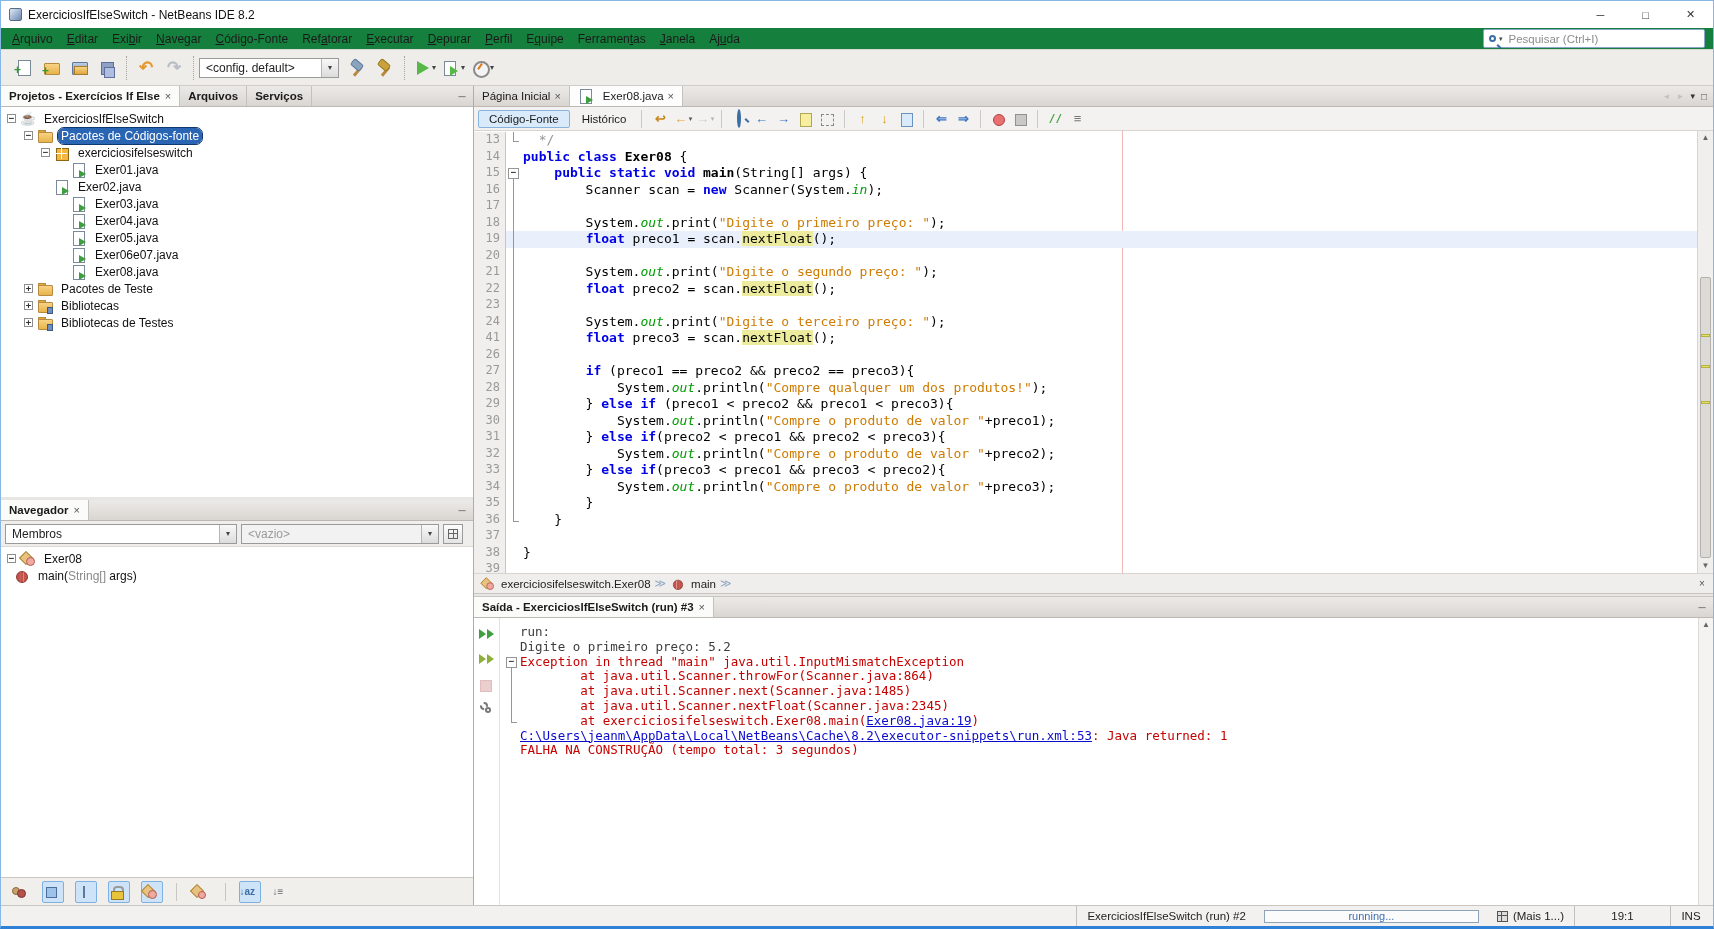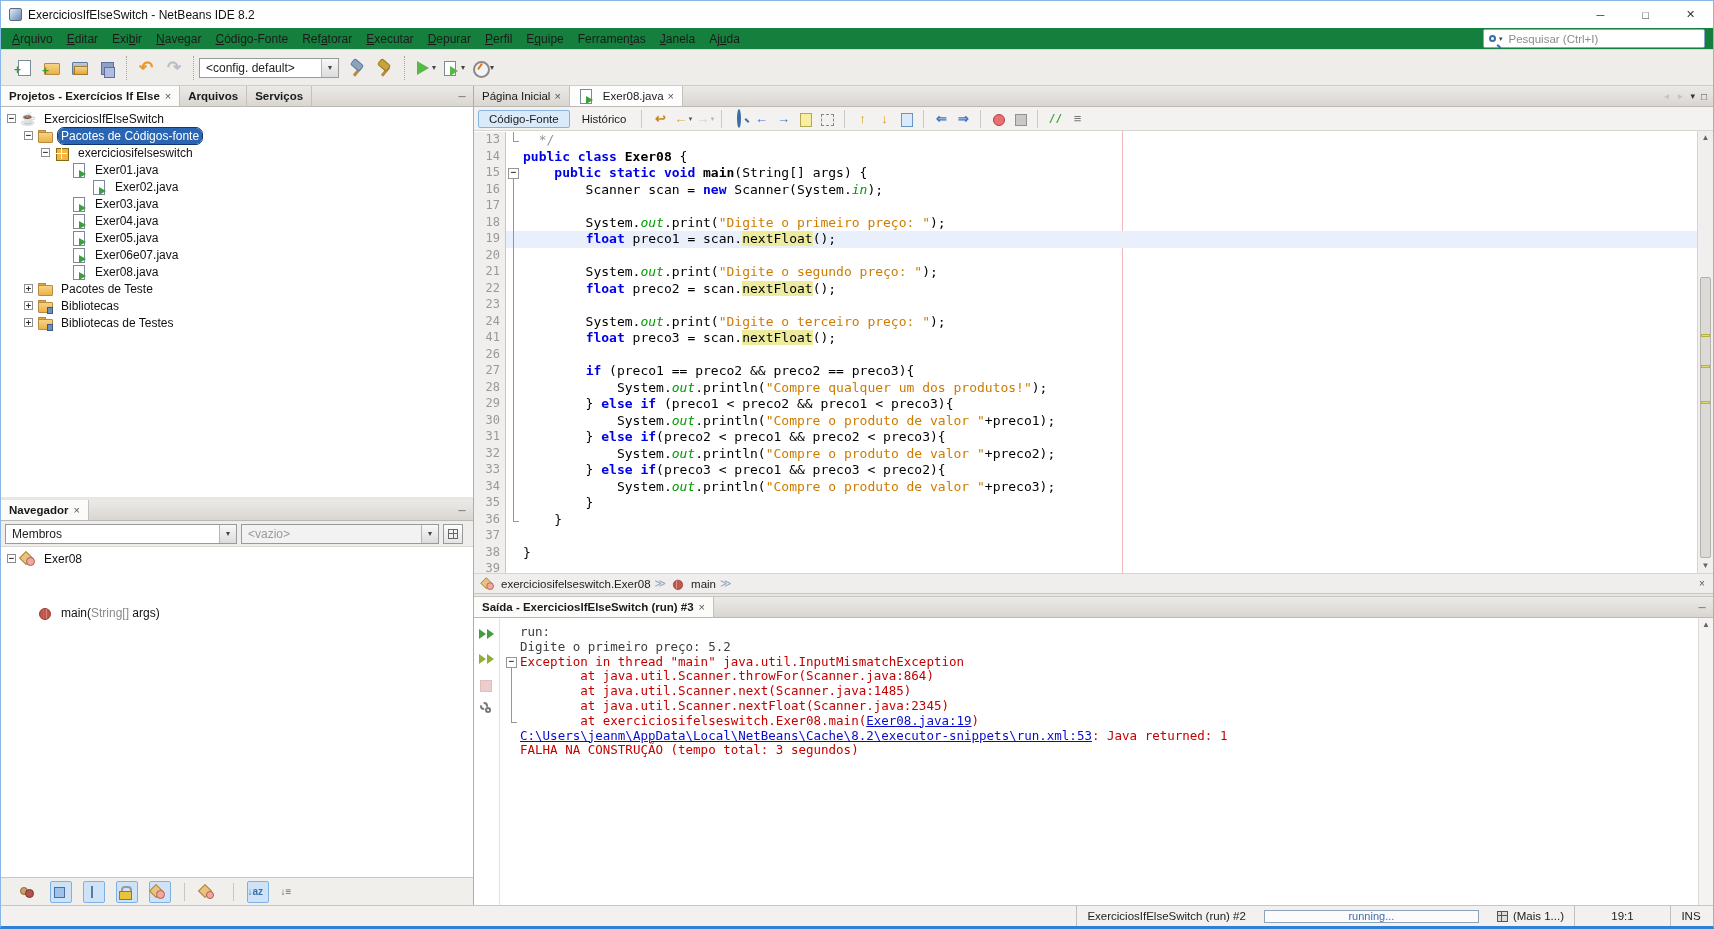"Exer02.java" div.trow { padding-left: 77px -> 40px }
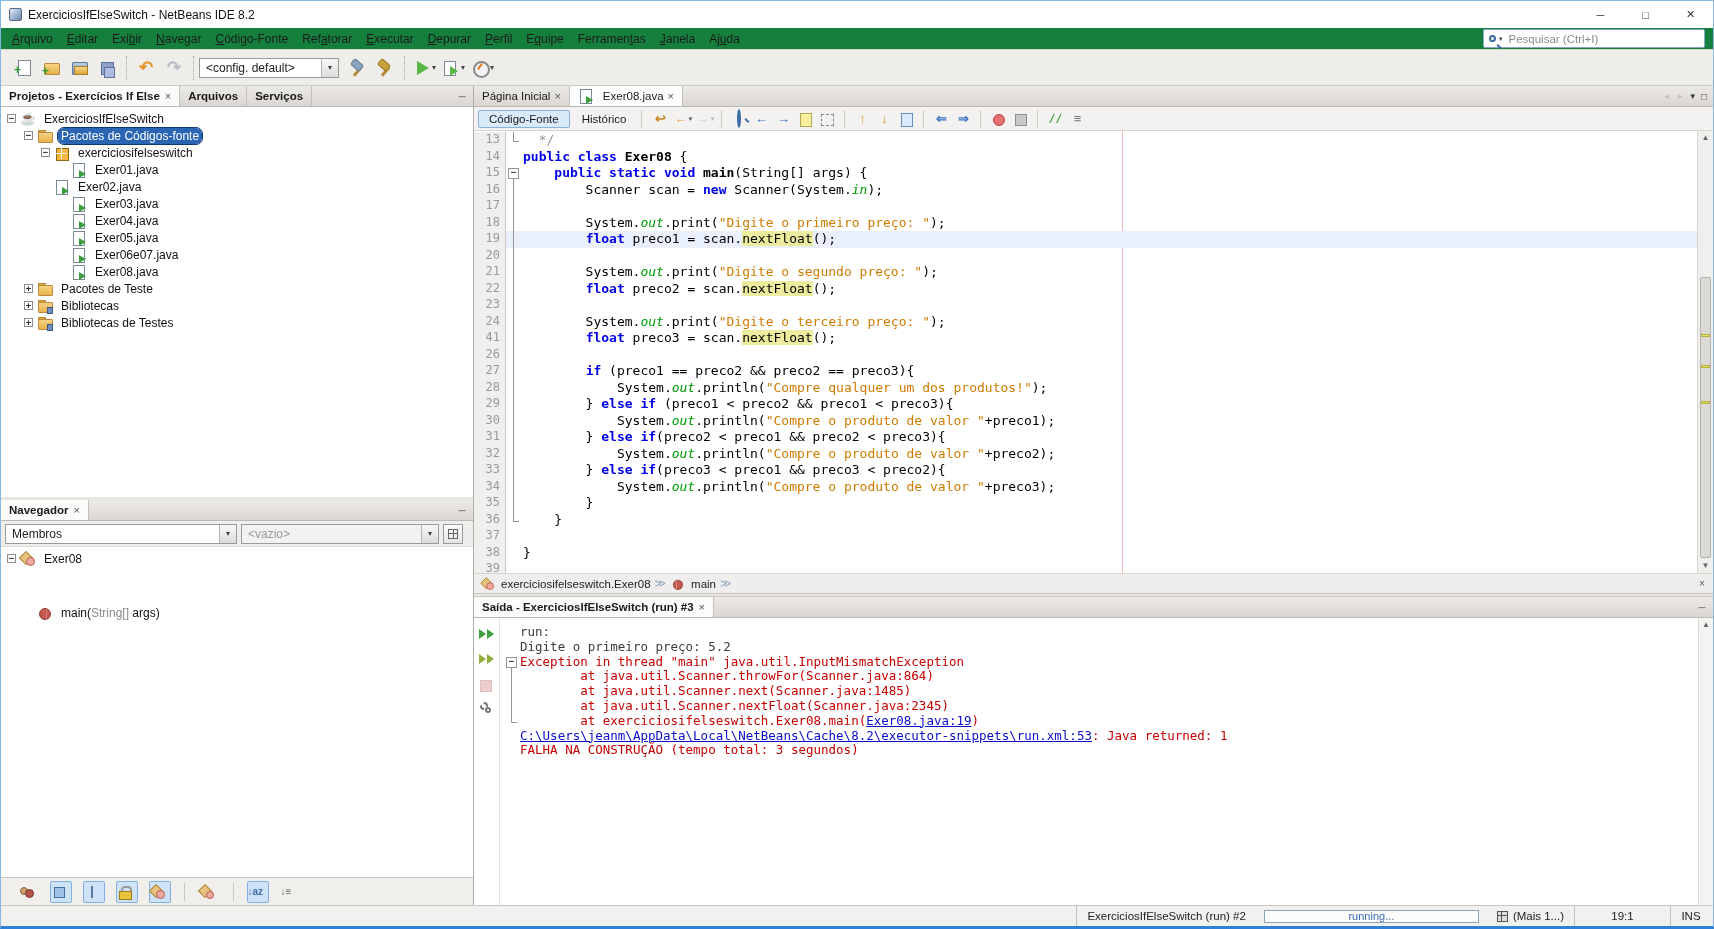"main(String[] args)" div.trow { margin-top: 37px -> none; padding-left: 23px -> none }
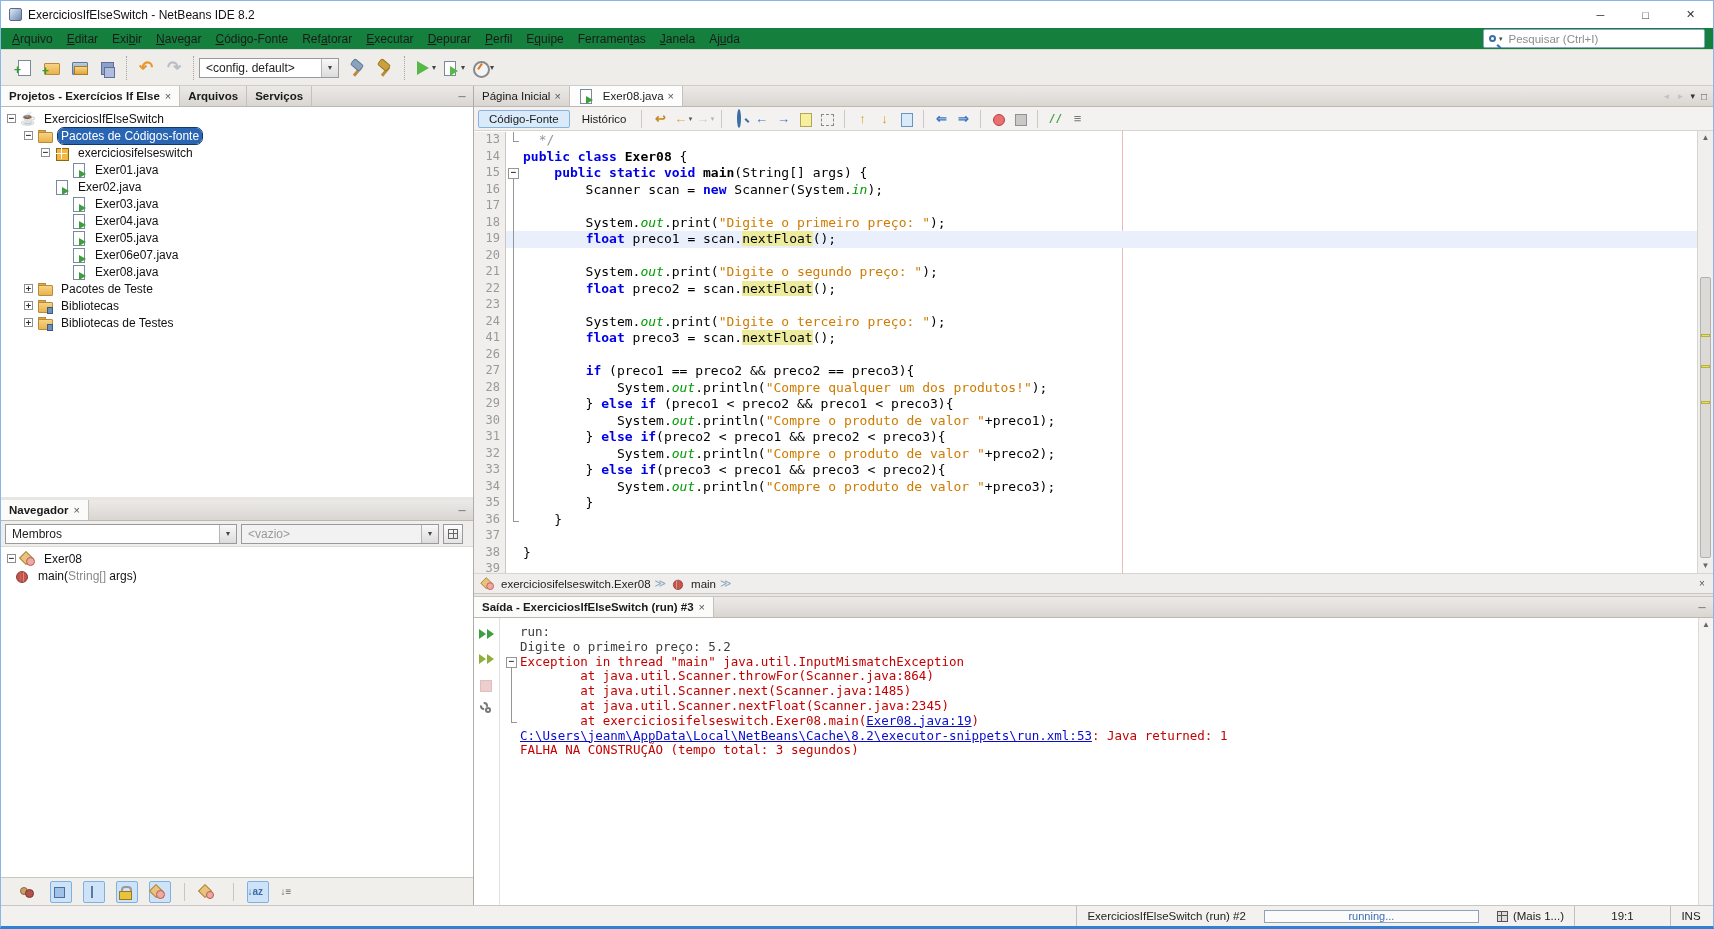"↓az" .navtoolbar { padding: 0 16px -> 0 8px }
